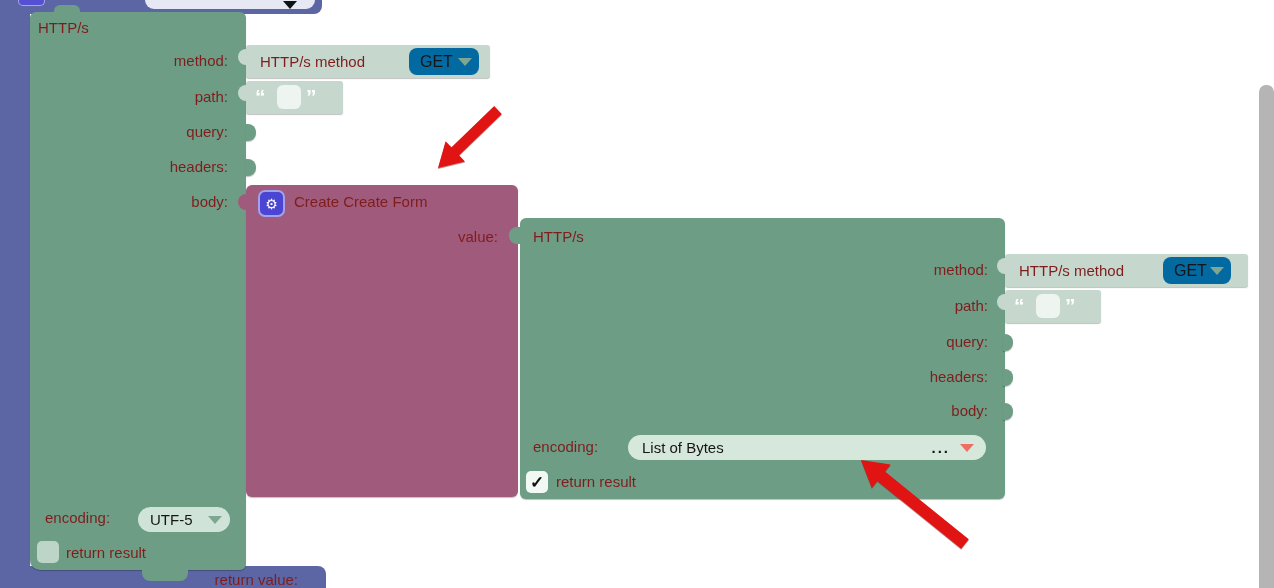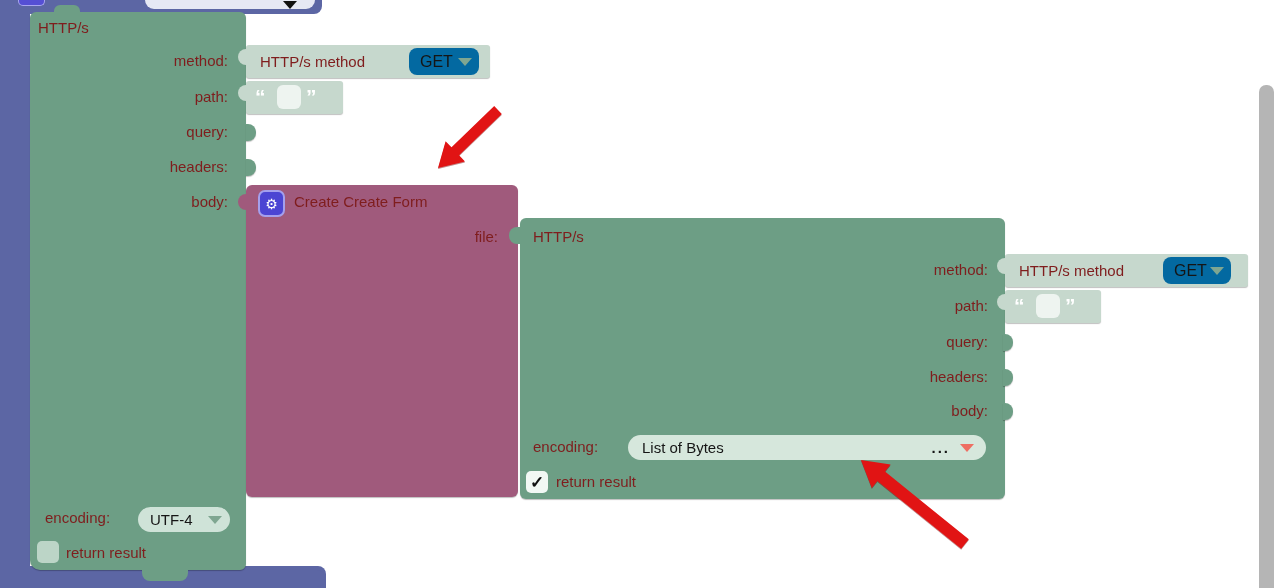"file:" div.abs { text: file -> value }
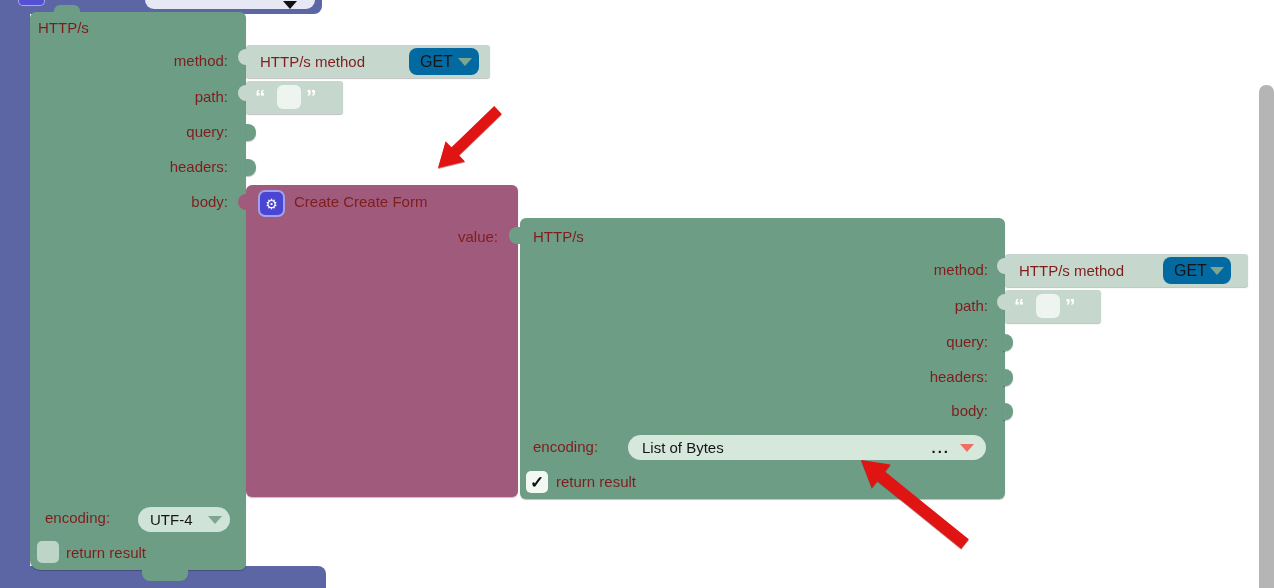"UTF-4" span.fieldtxt { text: UTF-4 -> UTF-5 }
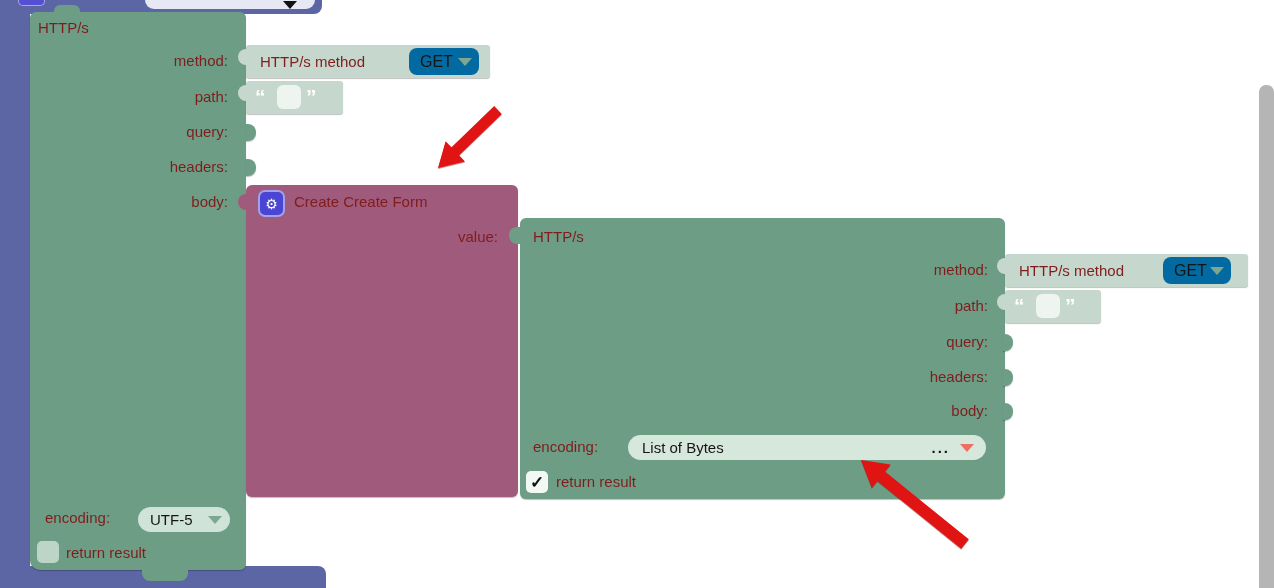"return value:" div.abs { html: none -> <div>return value:</div> }
